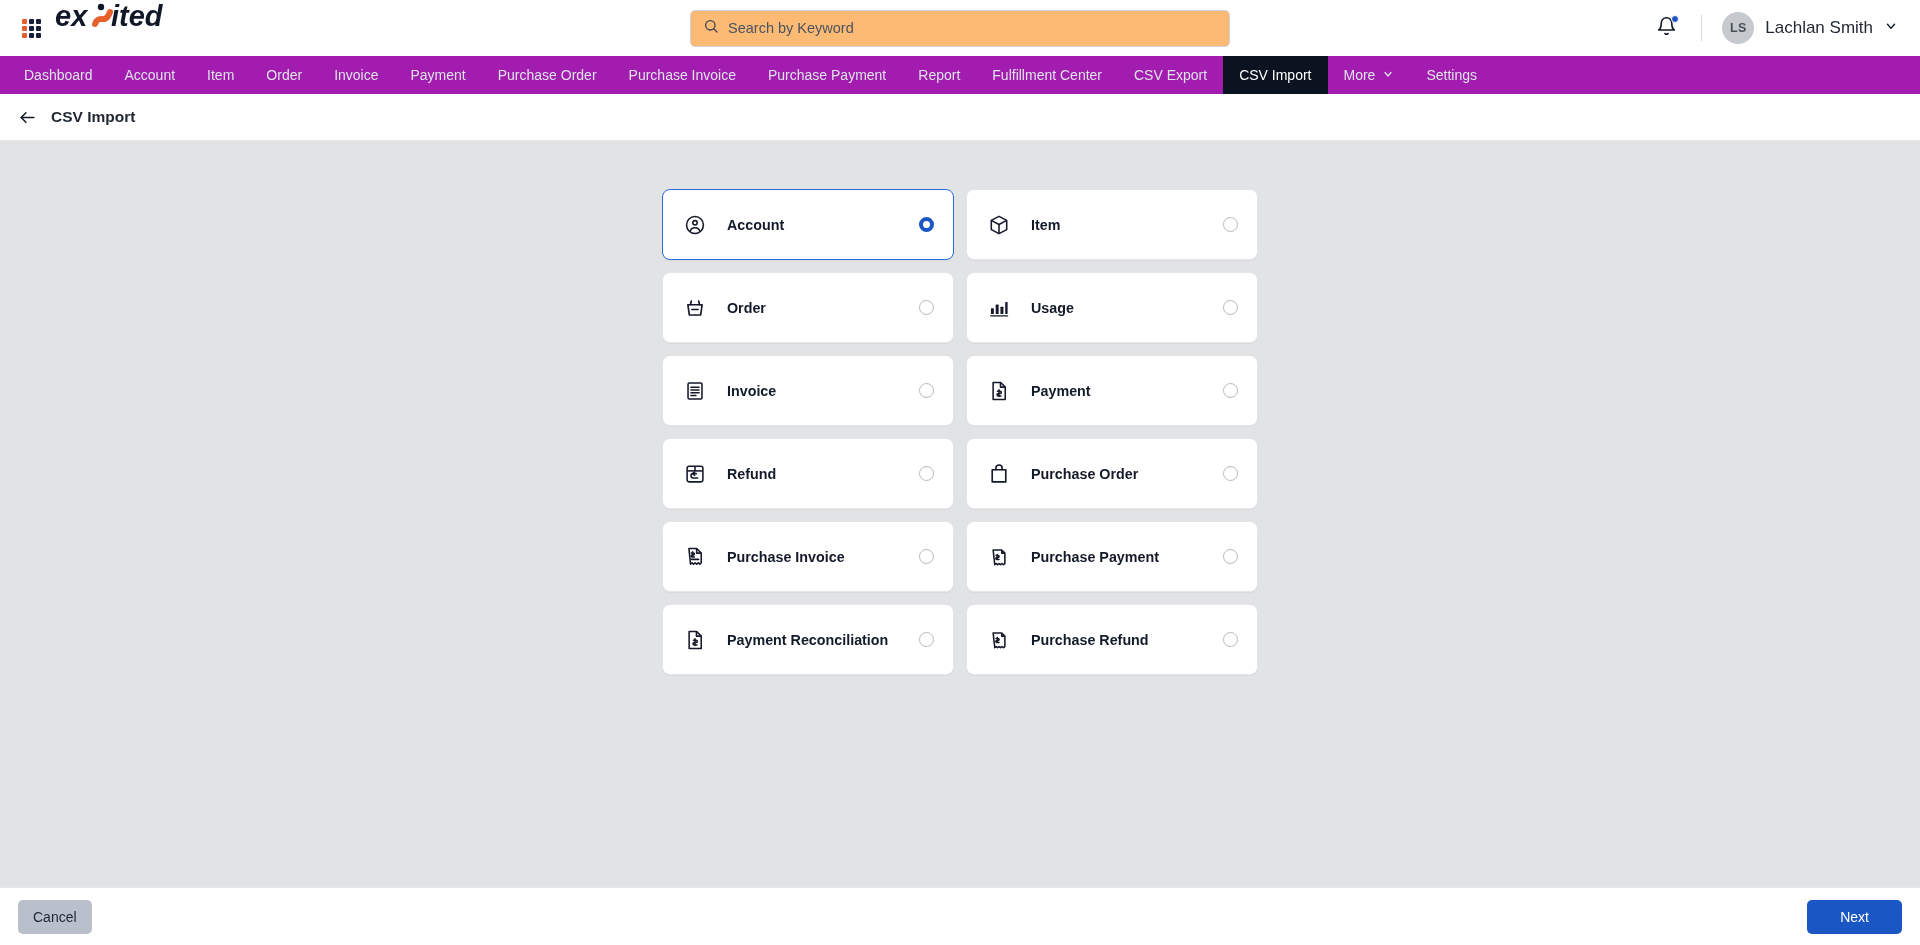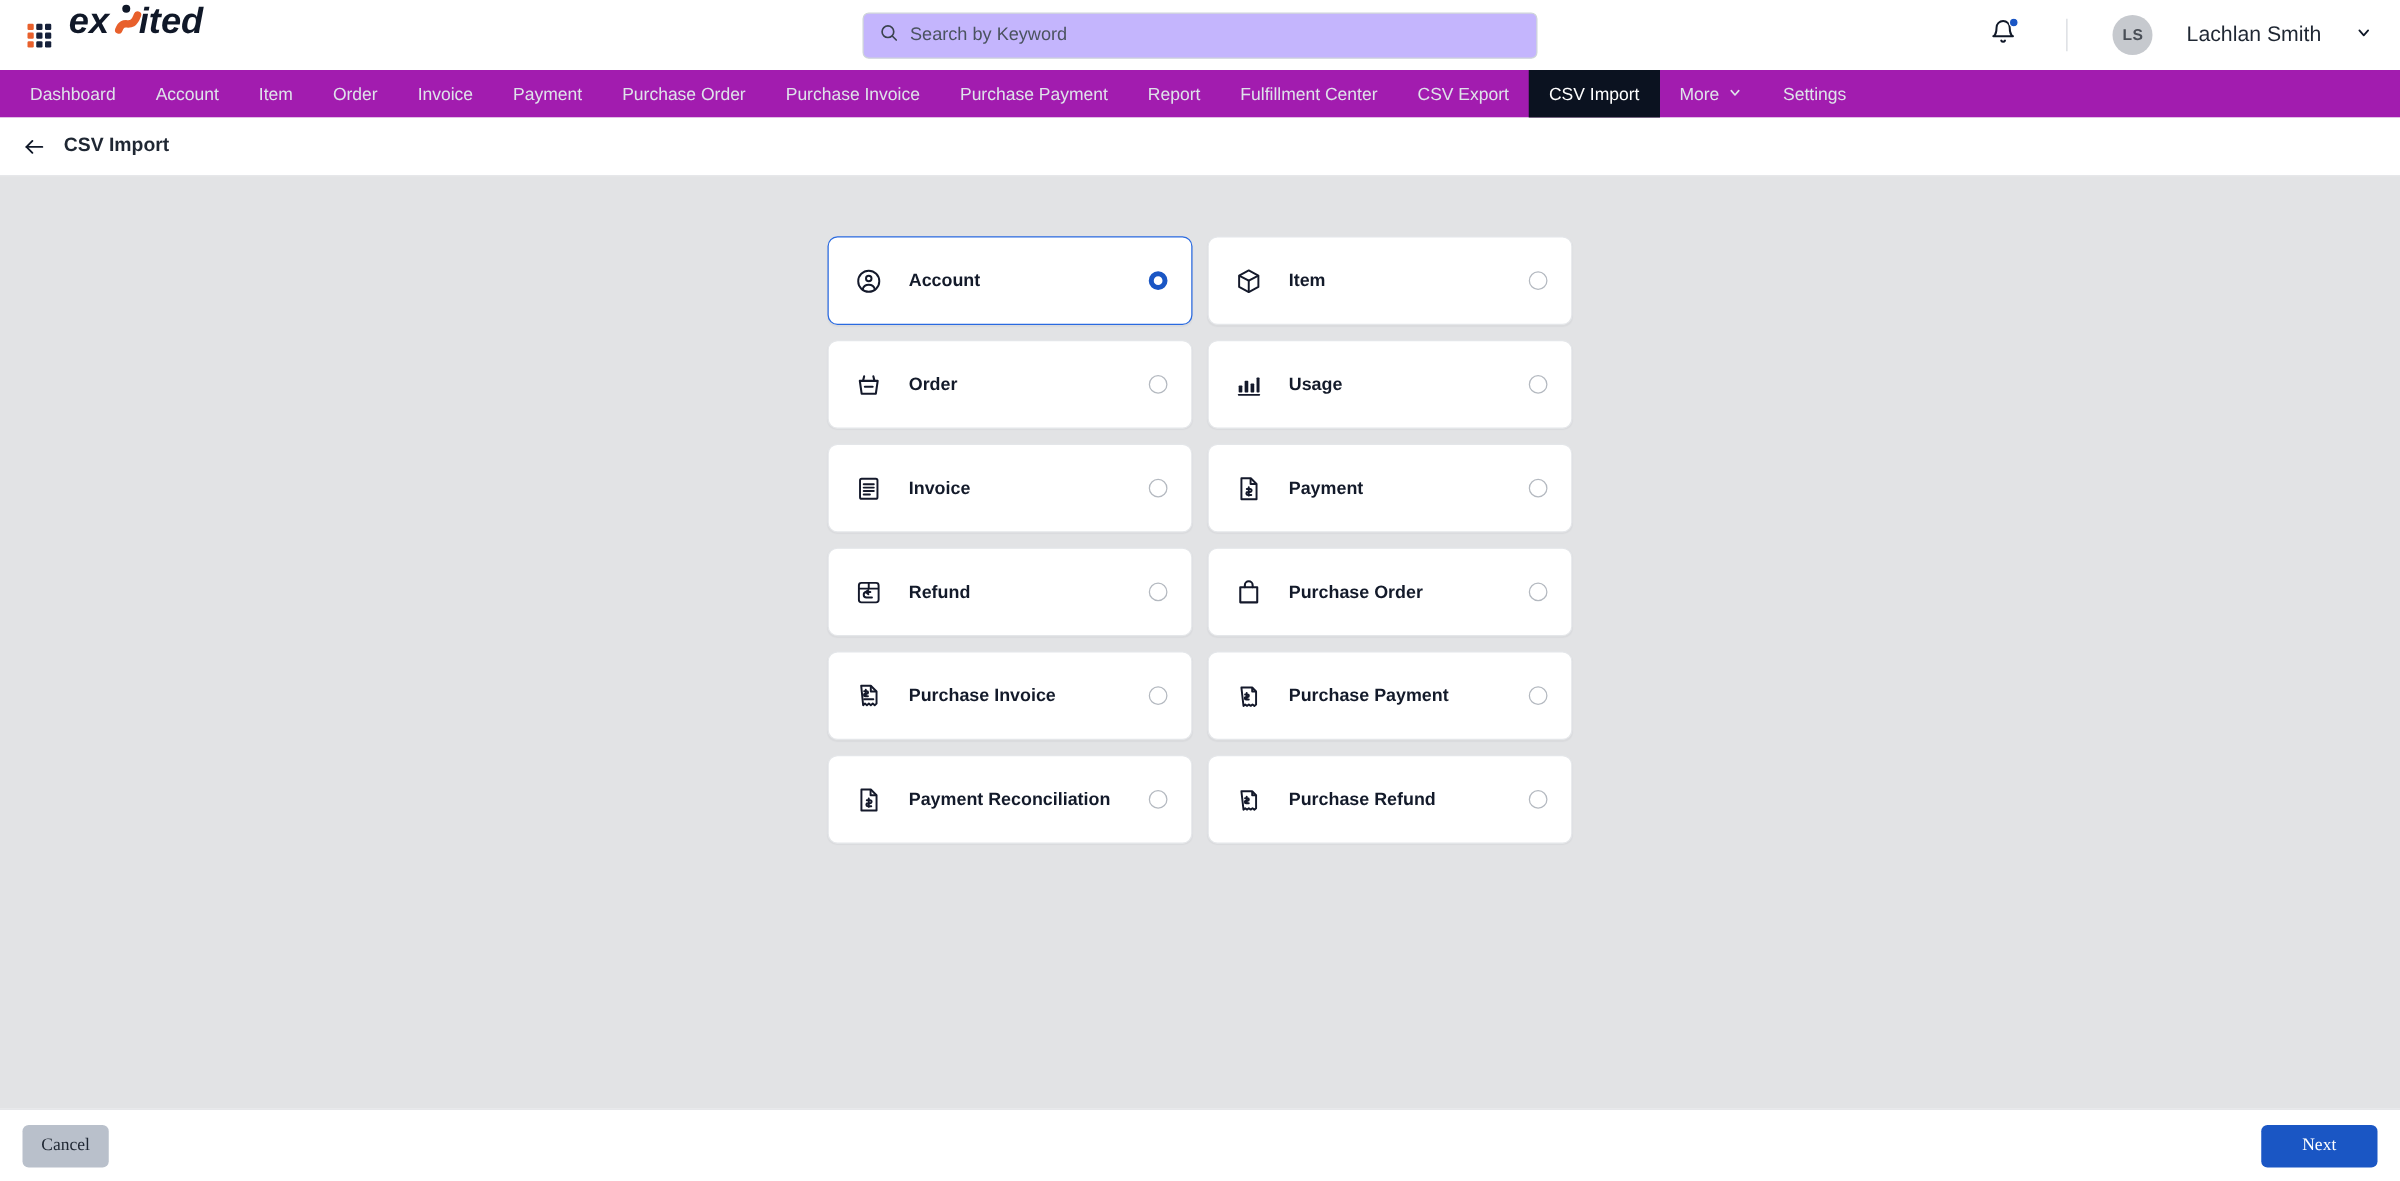"Search by Keyword" .search-box { background: #c4b5fd -> #fdba74 }
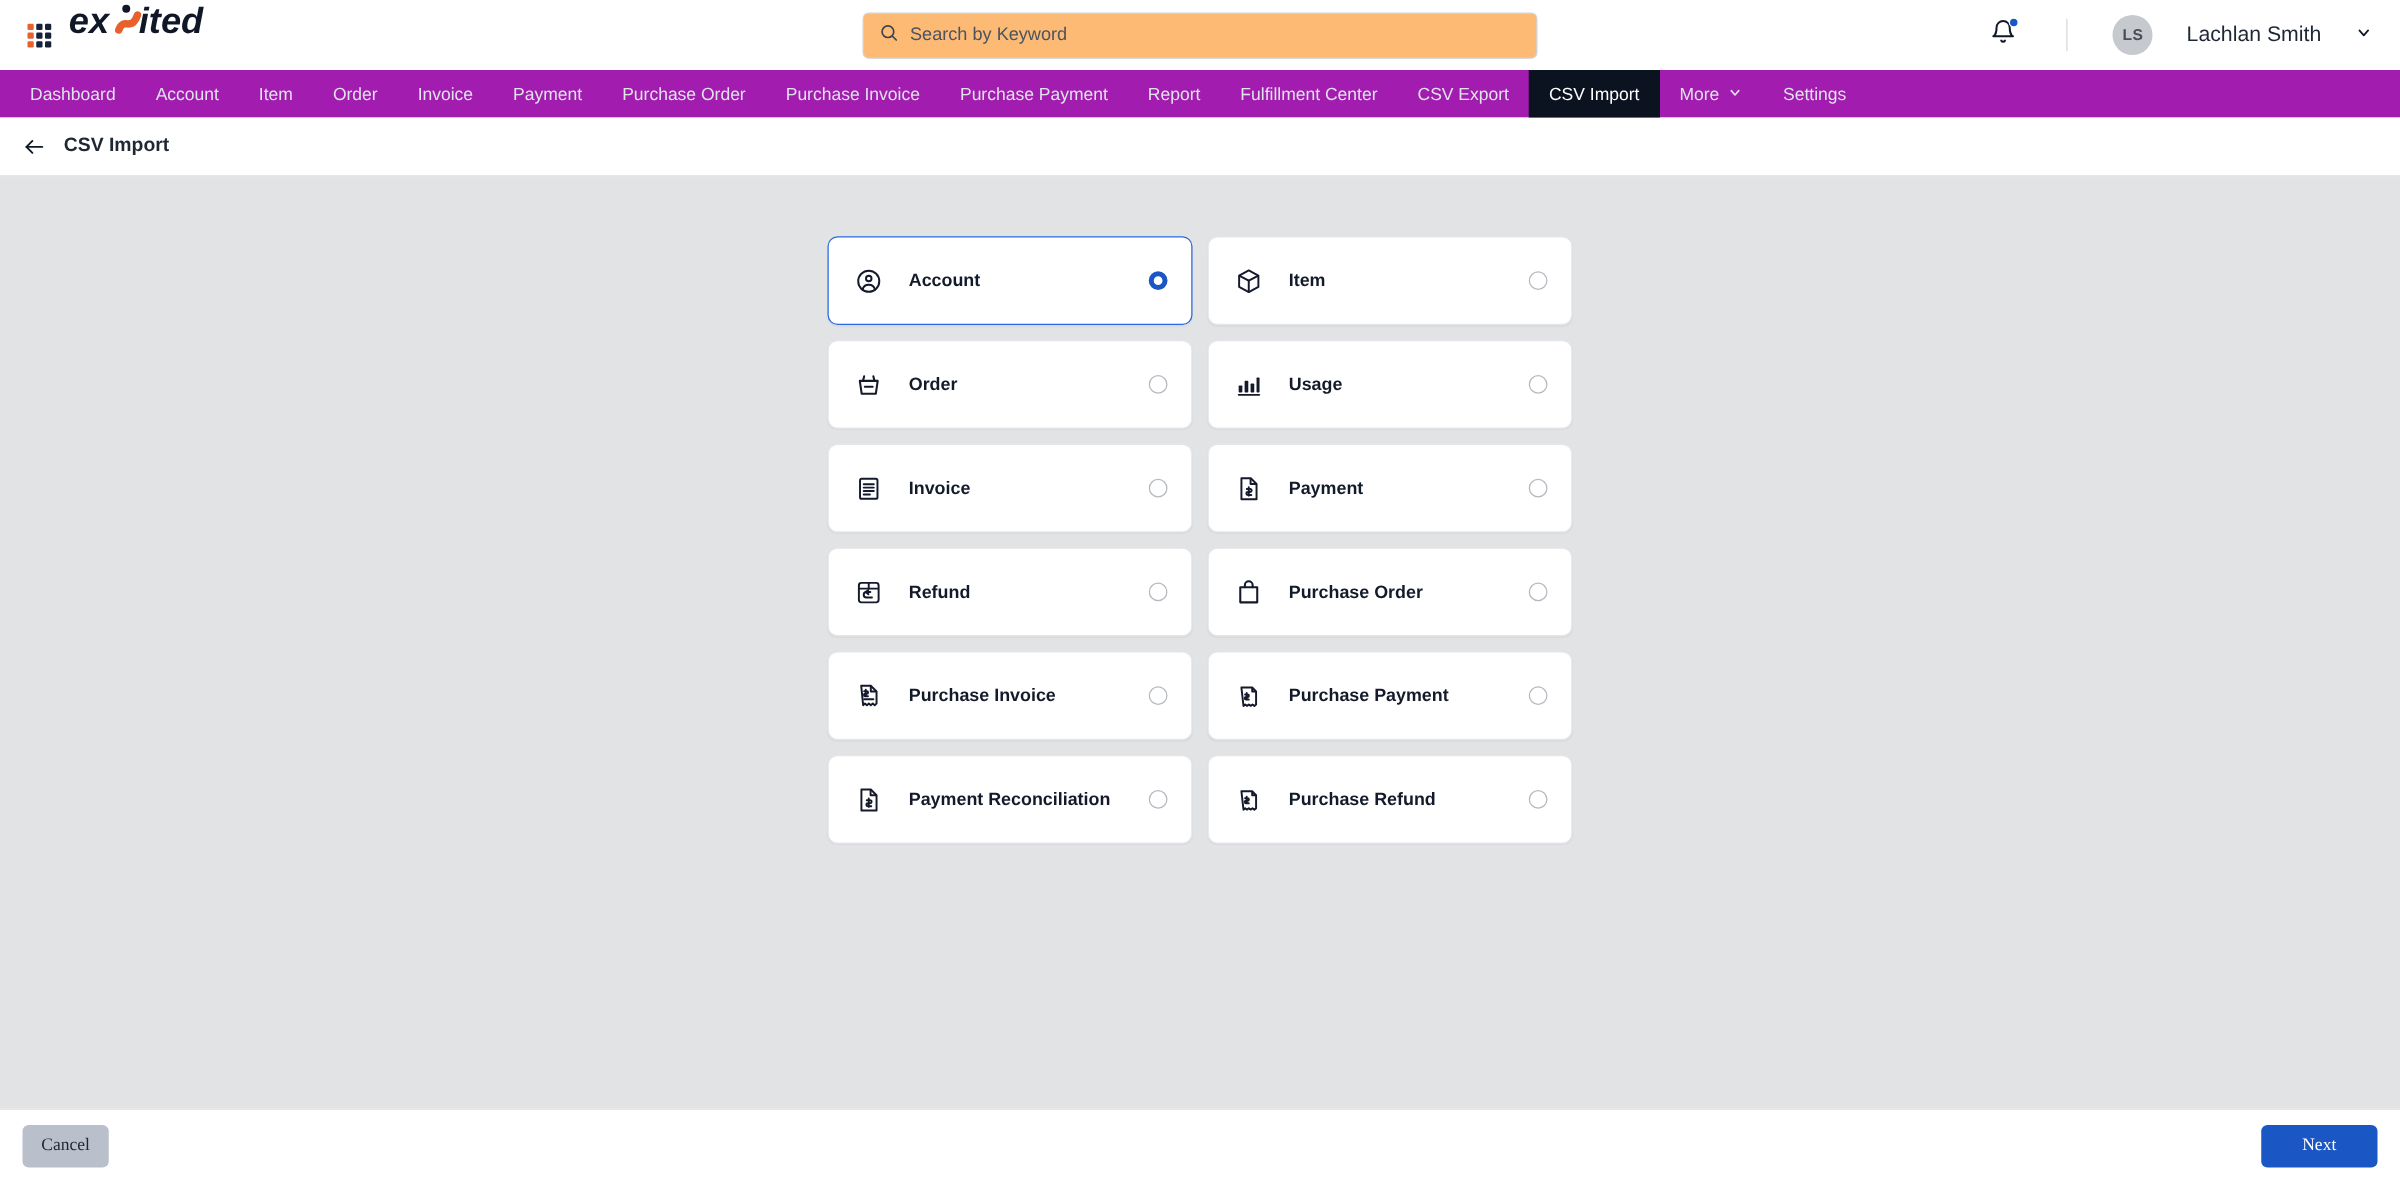"LS" .topbar-right { gap: 16px -> 0 }
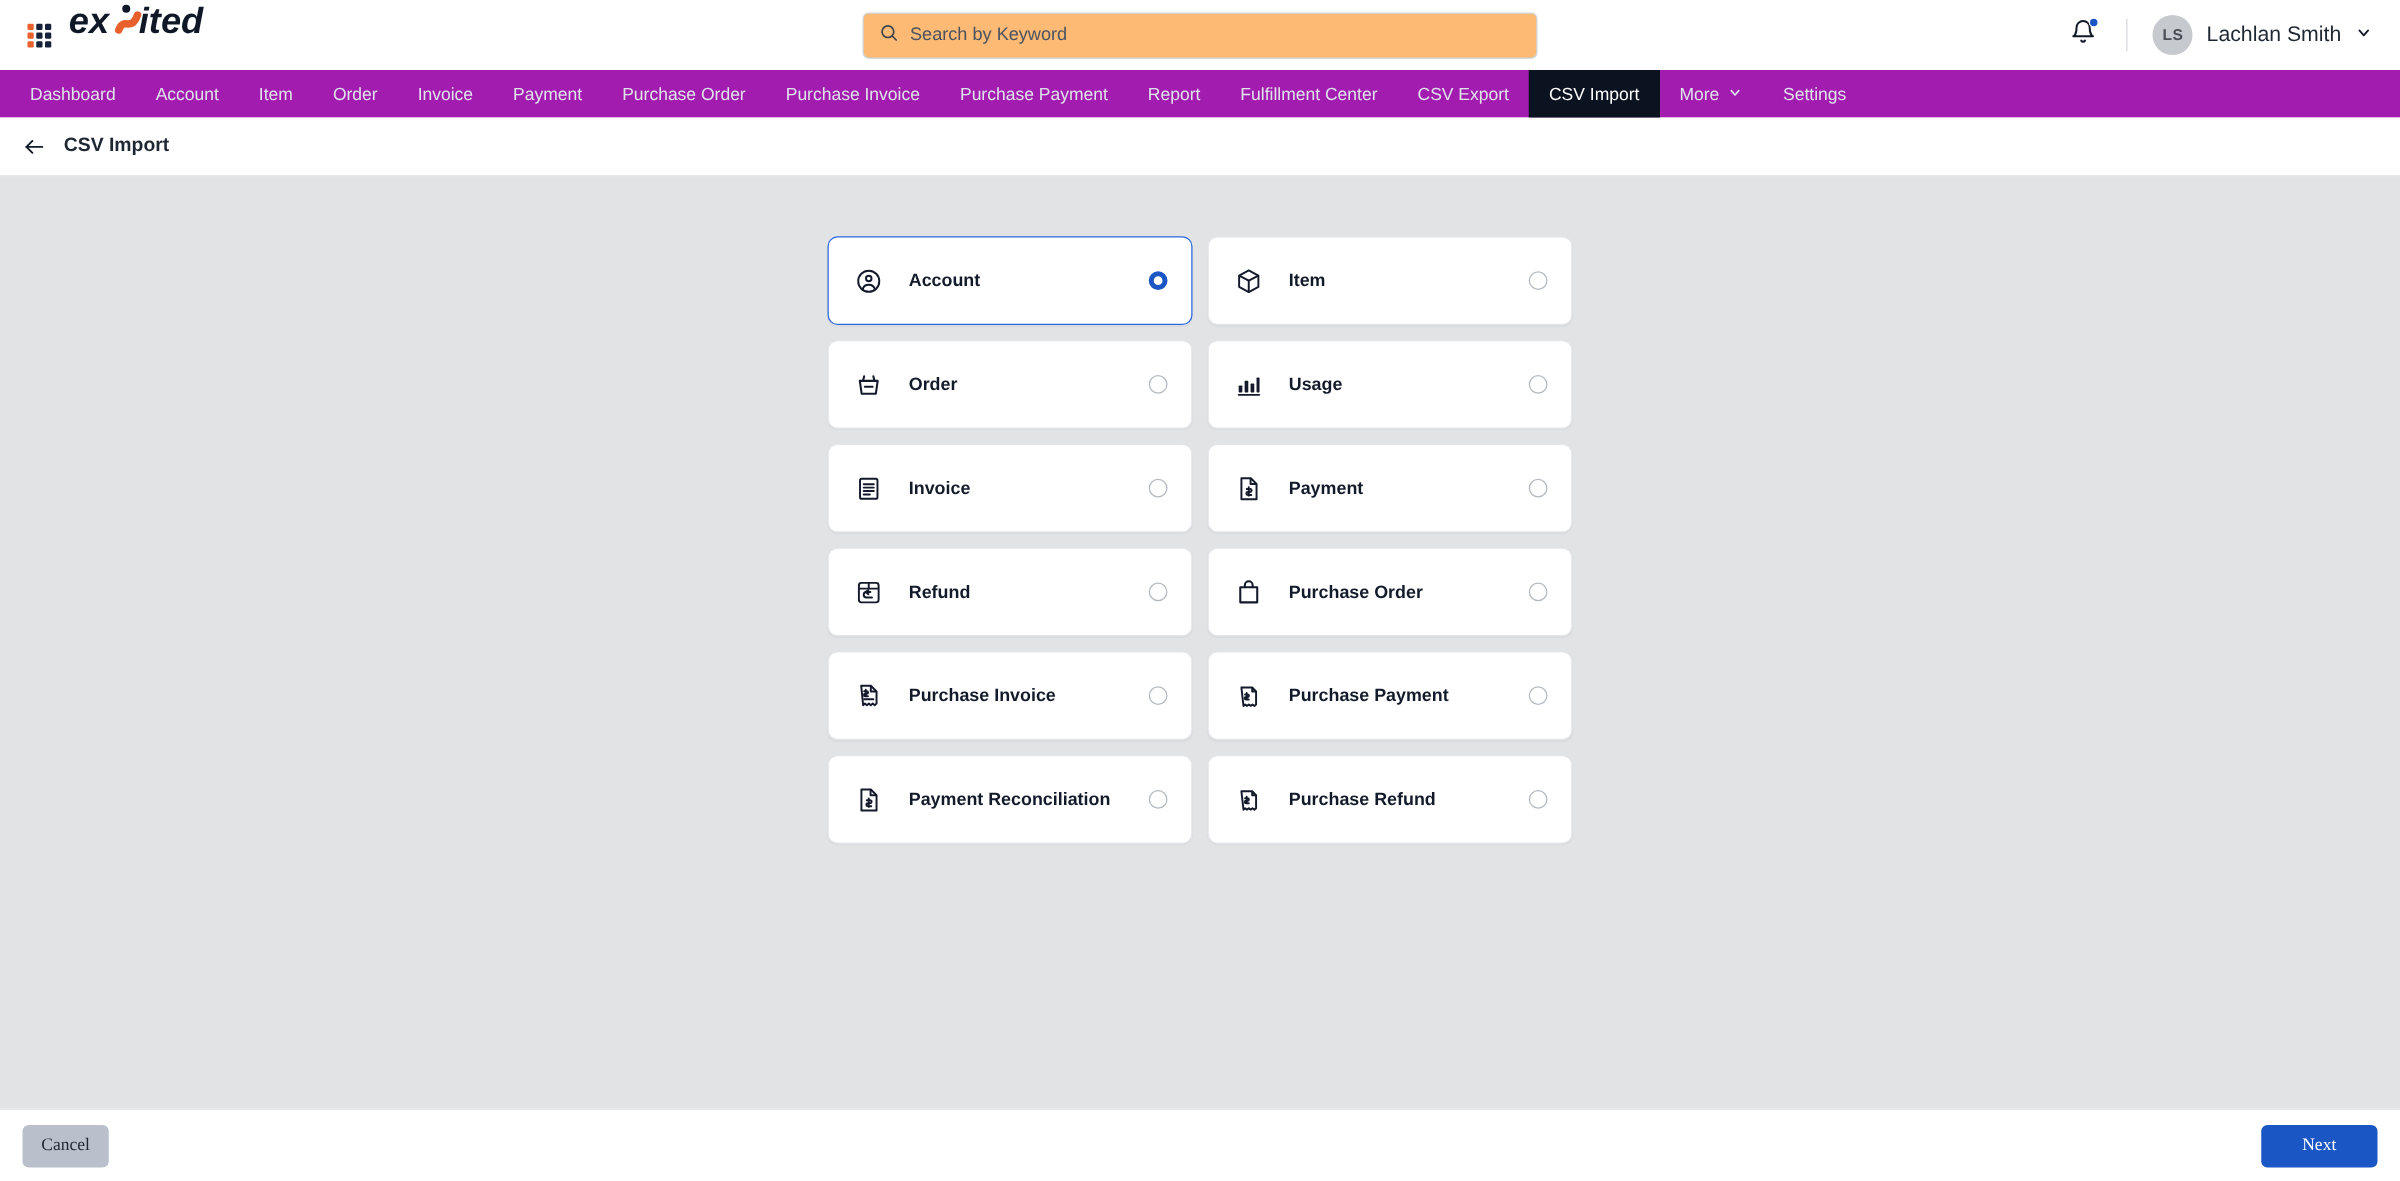"Cancel" .btn { font-family: Liberation Serif, serif -> Liberation Sans, sans-serif }
